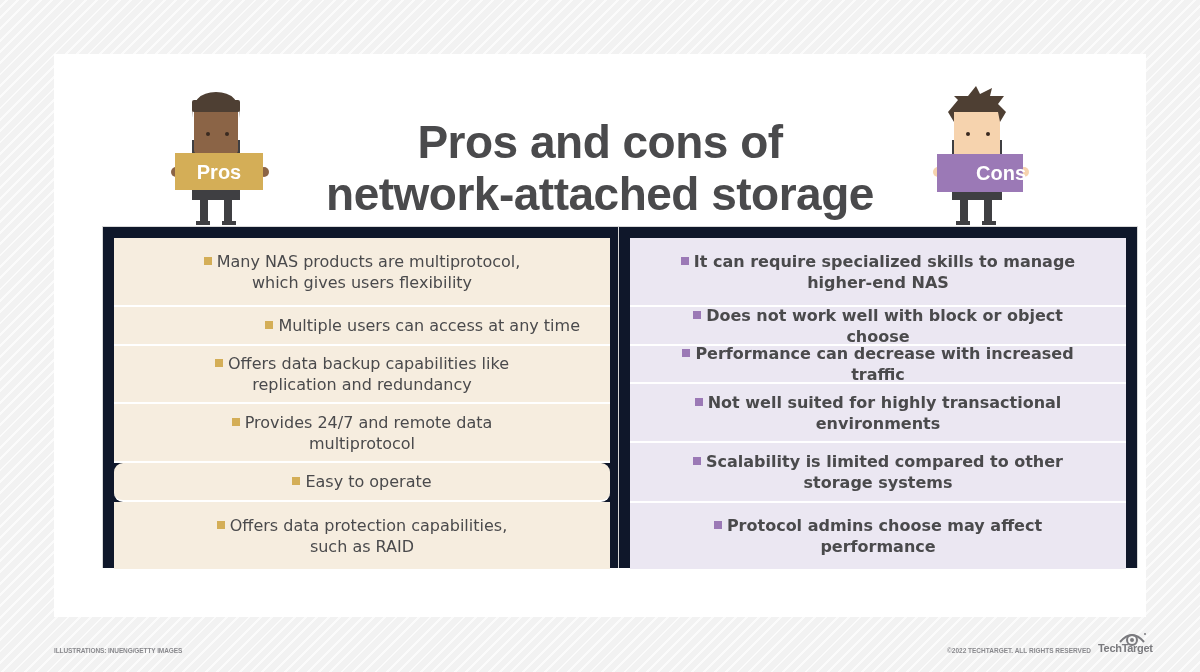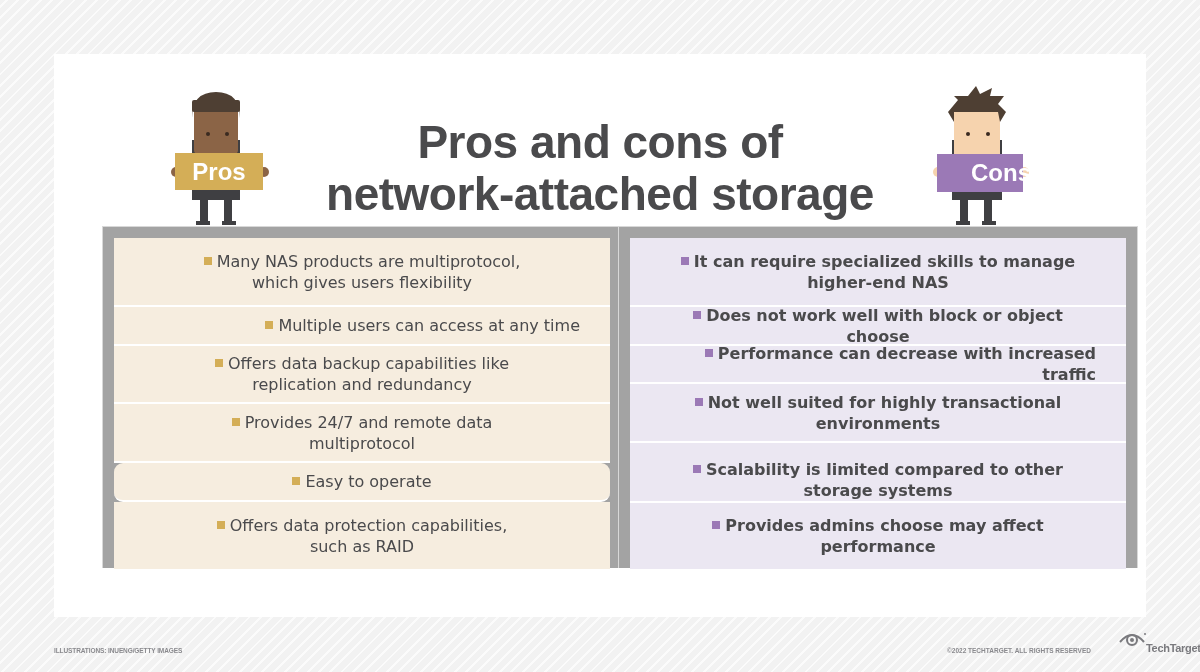"Pros" .sign { font-size: 24px -> 20px }
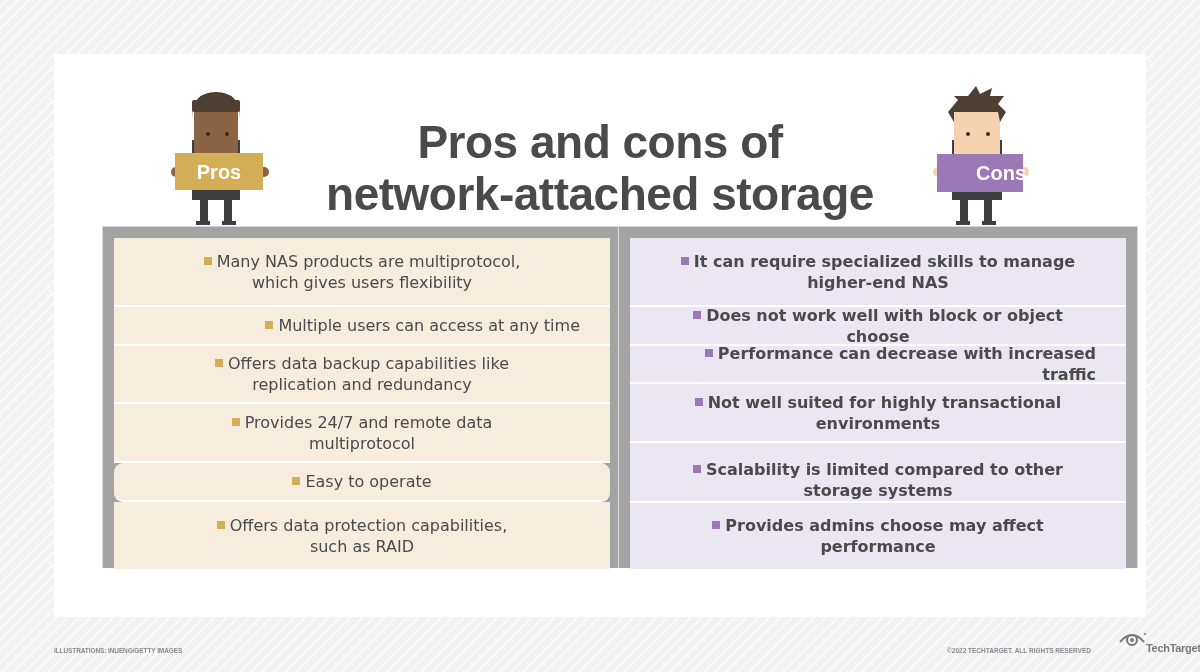"Many NAS products are multiprotocol," .panel { background: #a3a3a3 -> #0f172a }
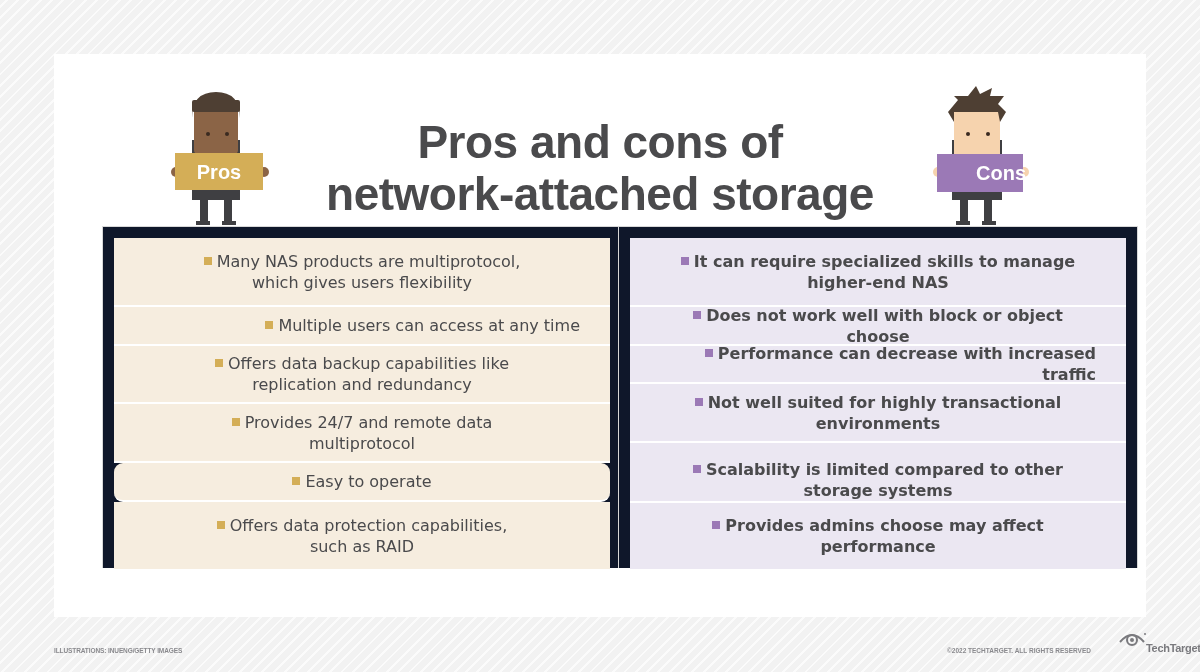"Performance can decrease with increased" div.row { text-align: right -> none }
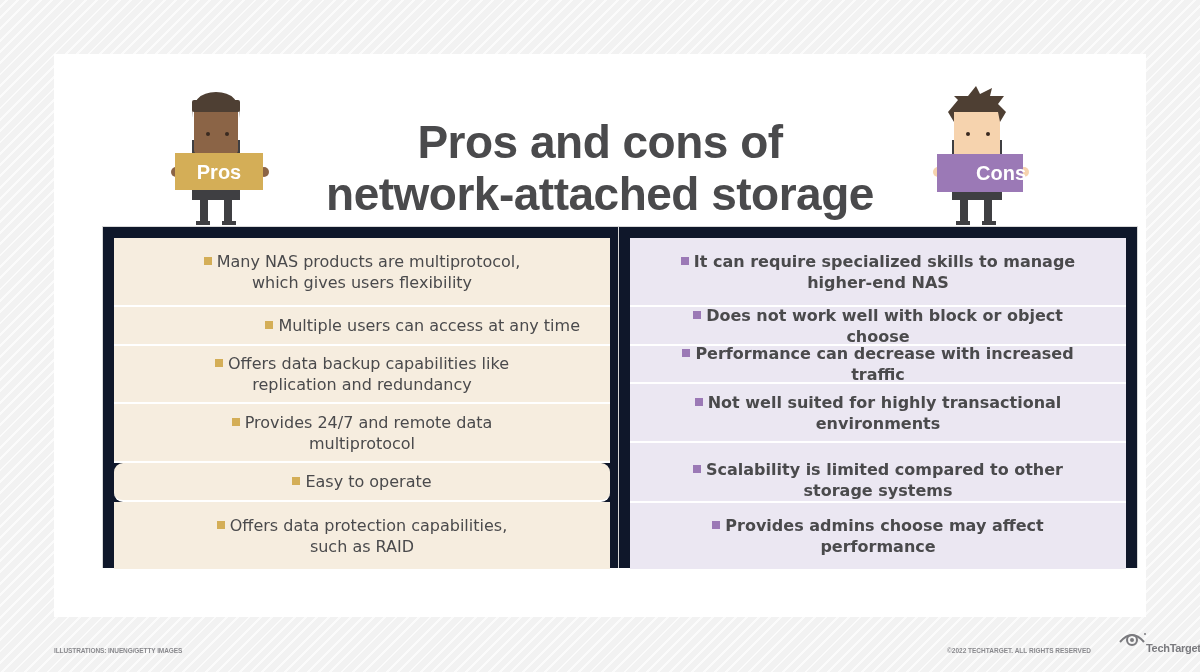"Scalability is limited compared to" div.row { align-items: flex-end -> none }
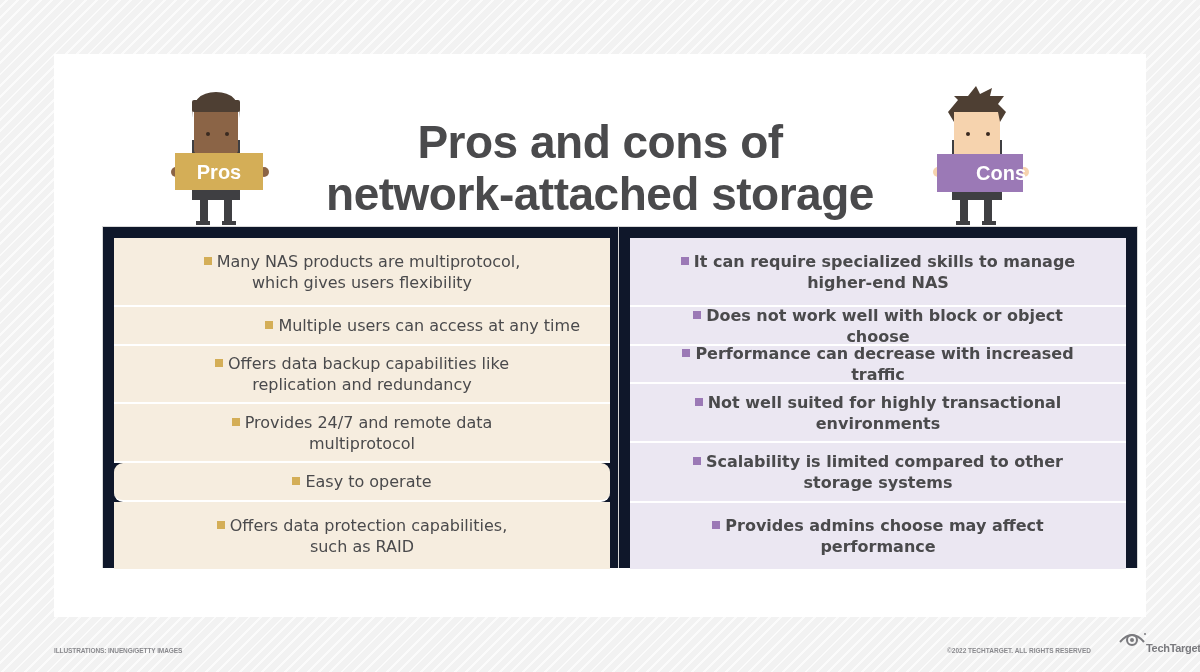"Provides admins choose may affect" span { text: Provides -> Protocol }
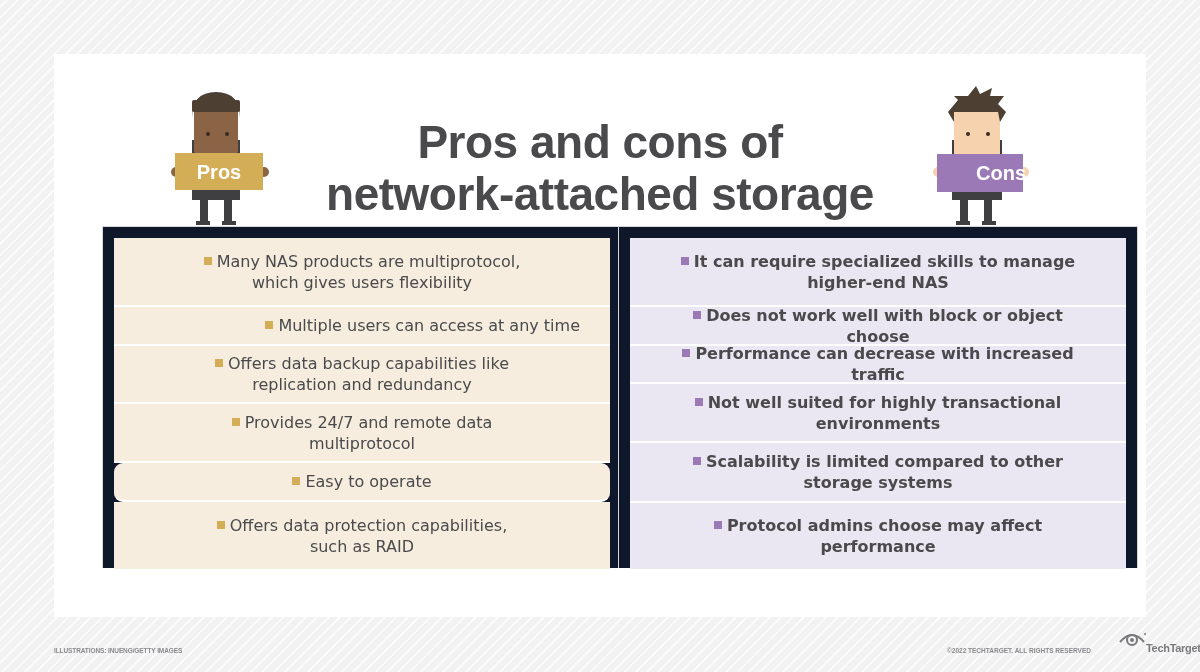"TechTarget" .logo-text { margin-left: 48px -> none }
